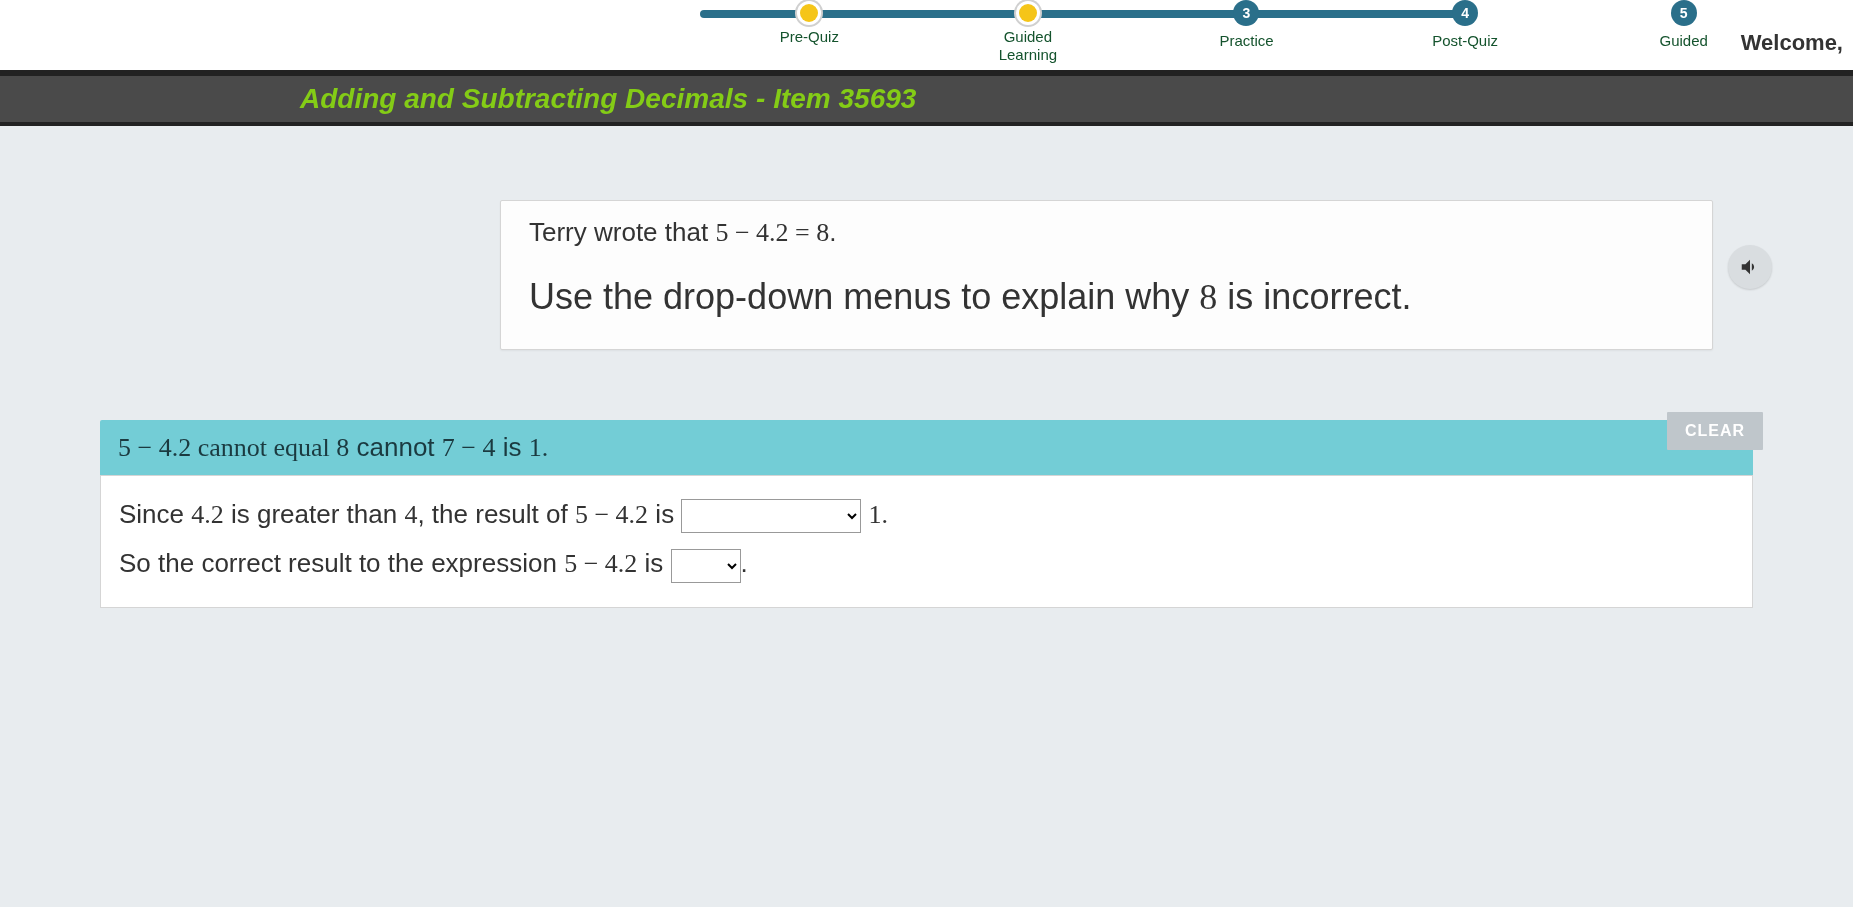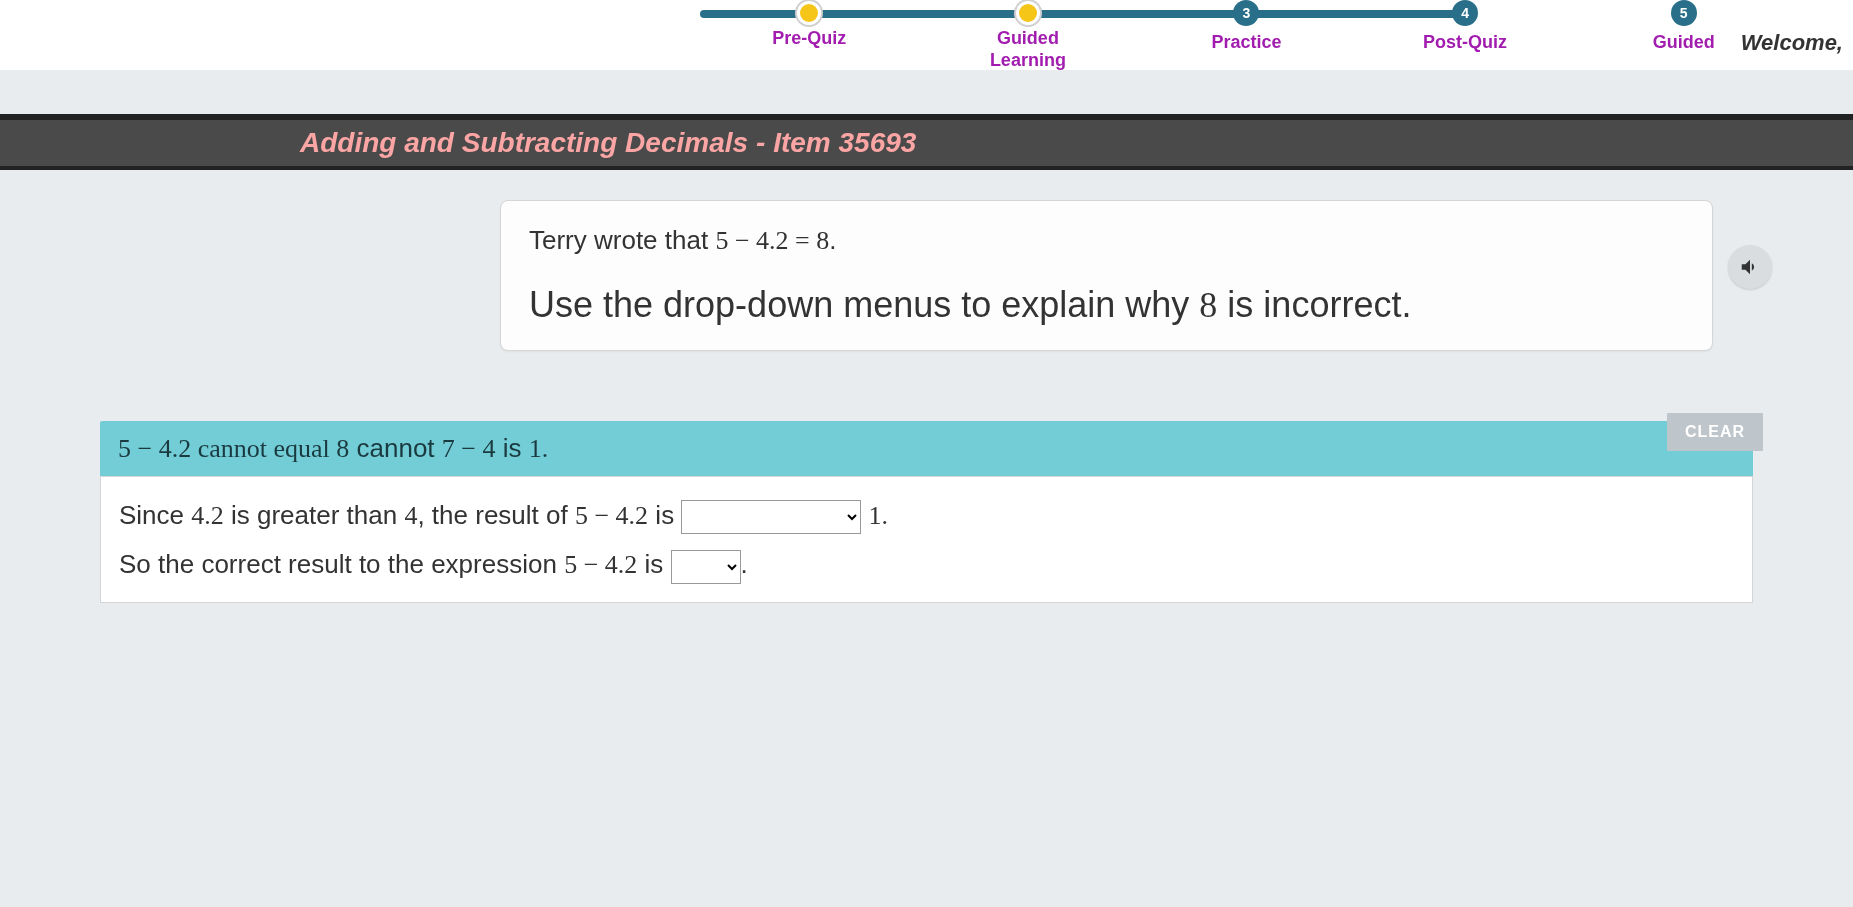"Pre-Quiz" .step-label { color: #a21caf -> #14532d; font-size: 18px -> 15px; font-weight: bold -> none }
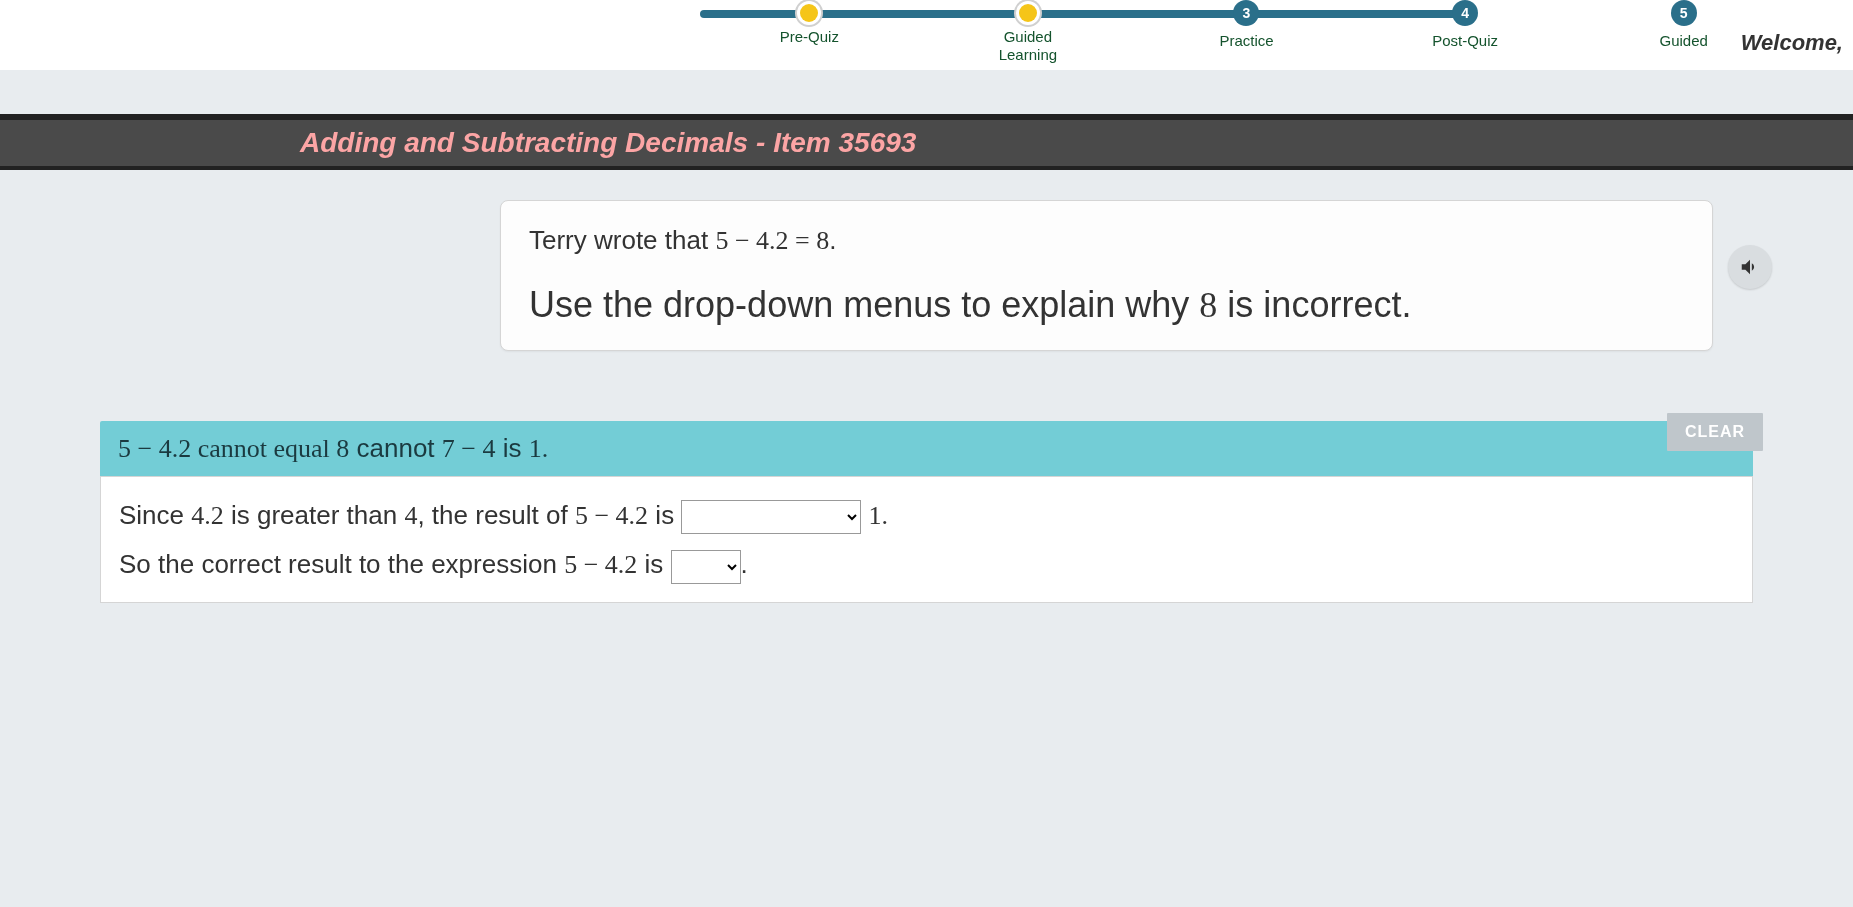"Welcome," .welcome { font-style: italic -> none }
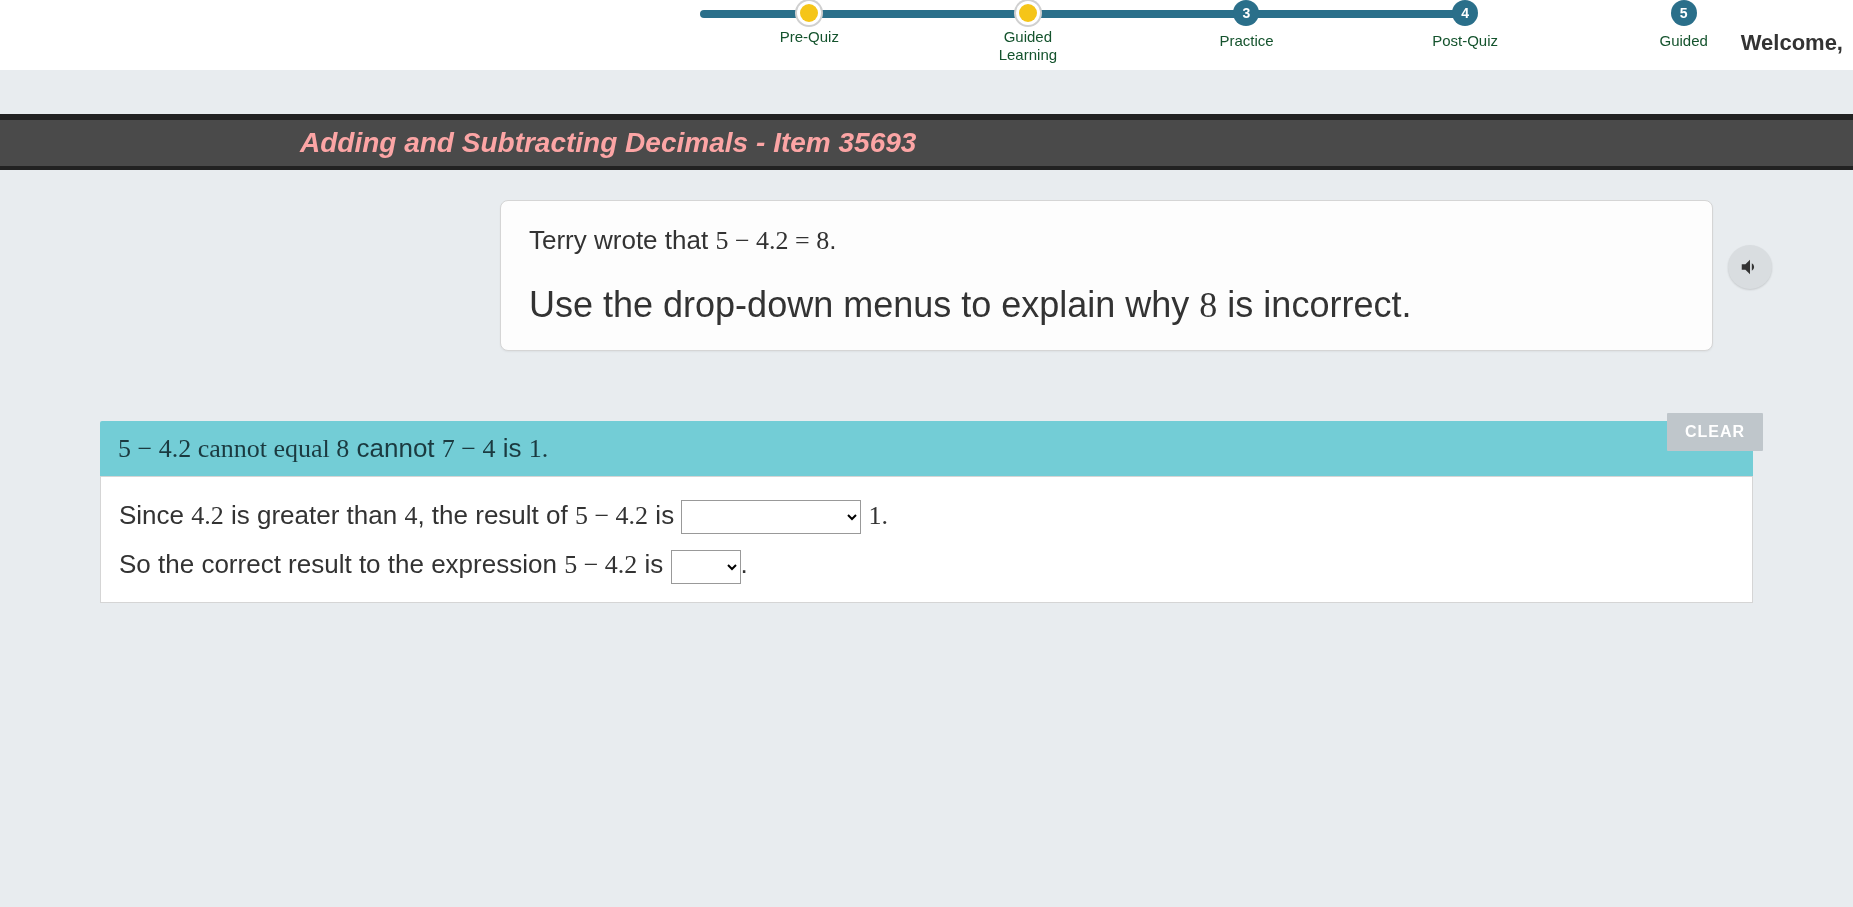"Adding and Subtracting Decimals" .titlebar { color: #fca5a5 -> #84cc16; margin-top: 44px -> none }
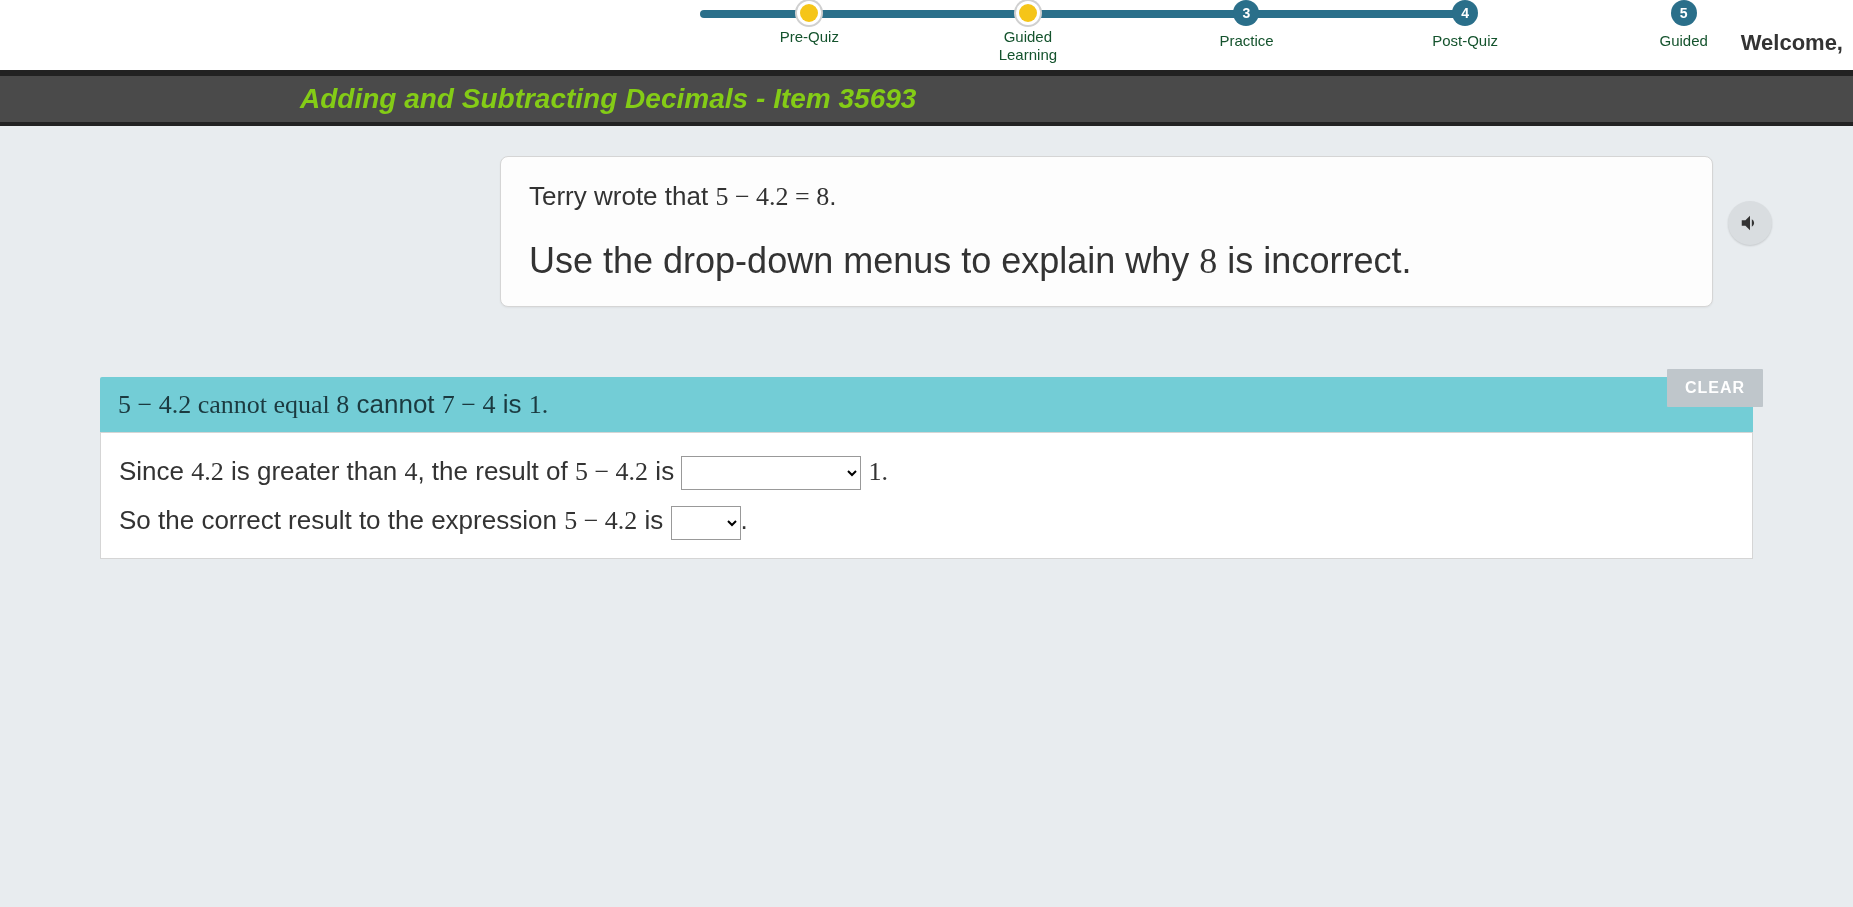"Terry wrote that 5 −" .question-box { border-radius: 8px -> 2px; margin-top: none -> 44px; padding: 24px 28px -> 16px 28px }
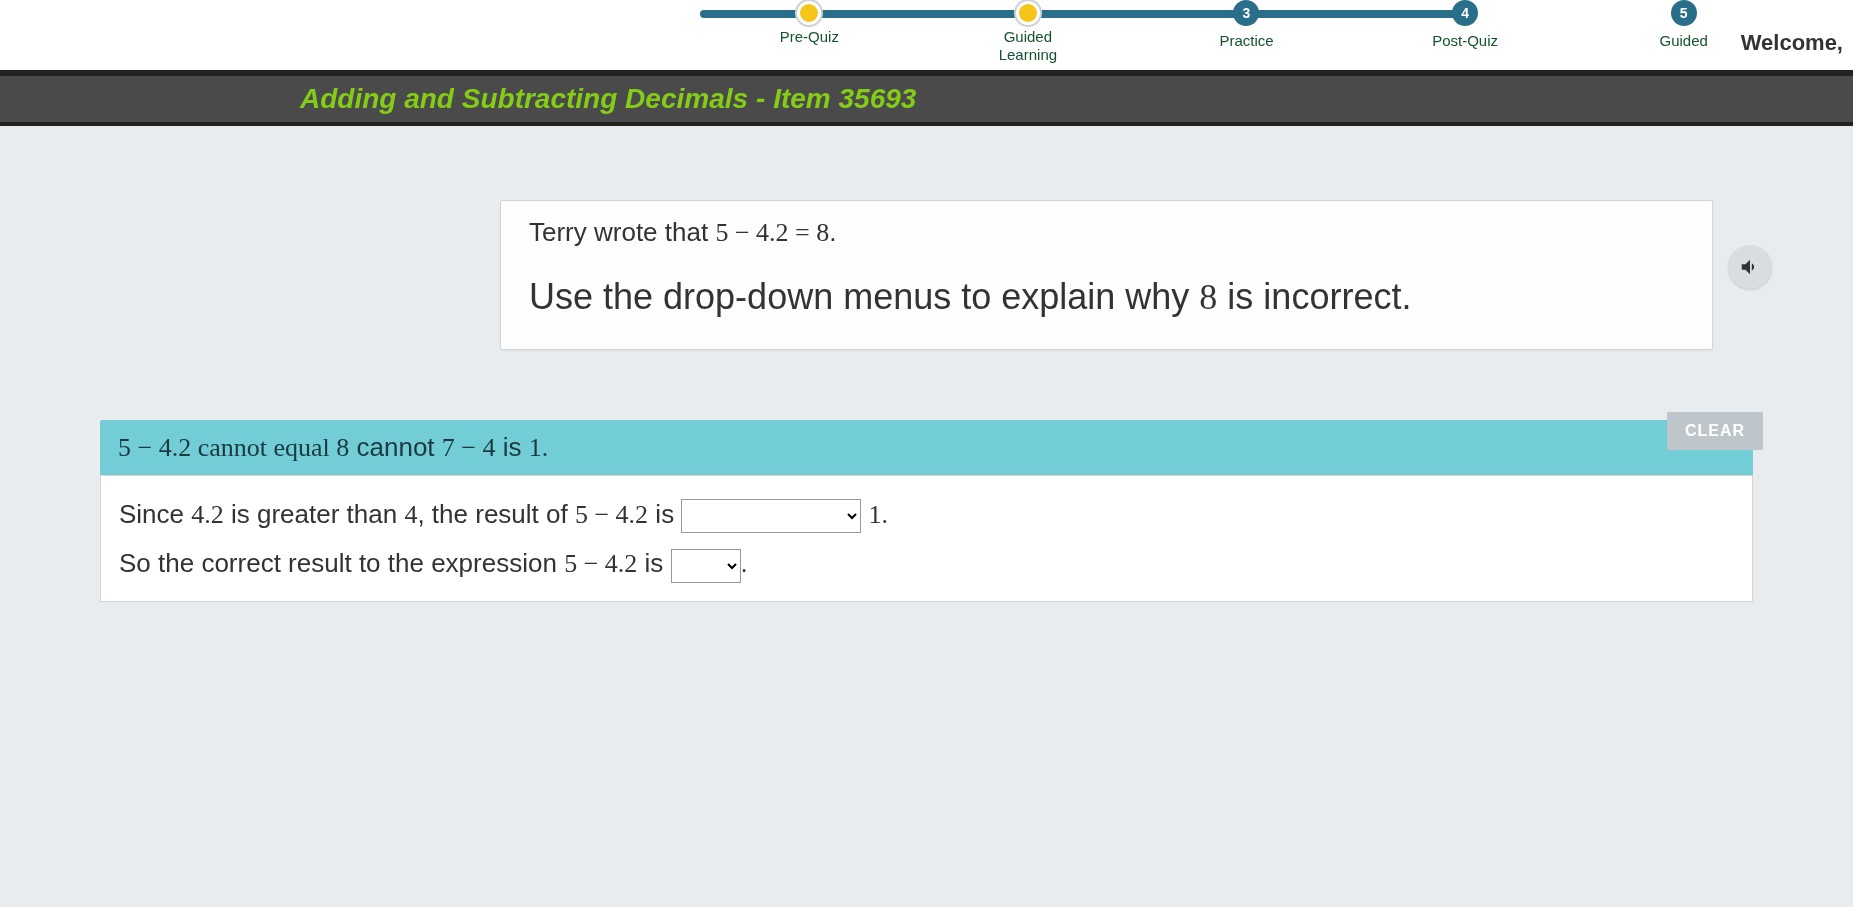"Since 4.2 is greater than" .response-box { padding: 14px 18px 12px 18px -> 14px 18px 18px 18px }
